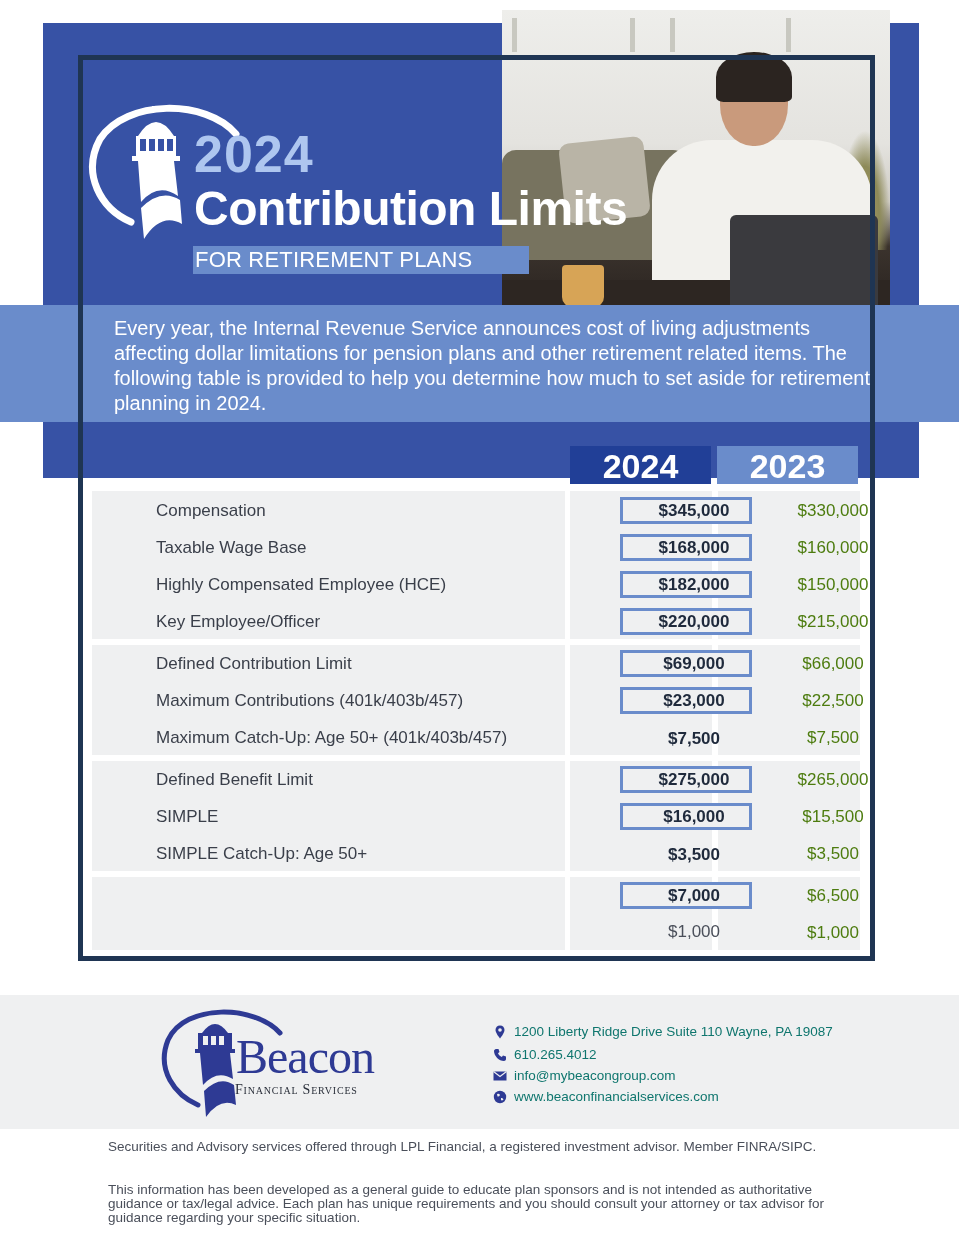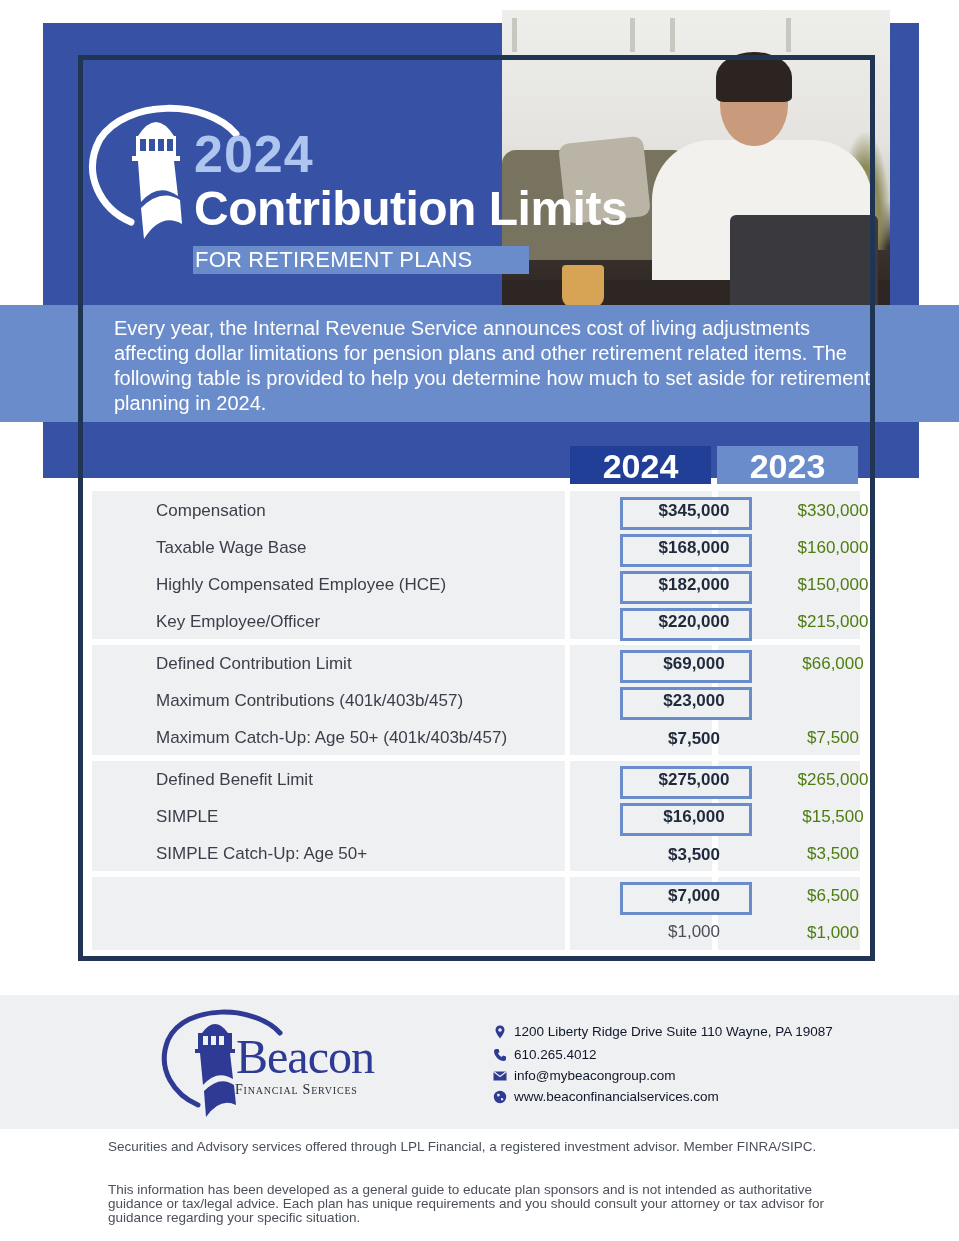"$345,000" .row .v24 { height: 33px -> 27px }
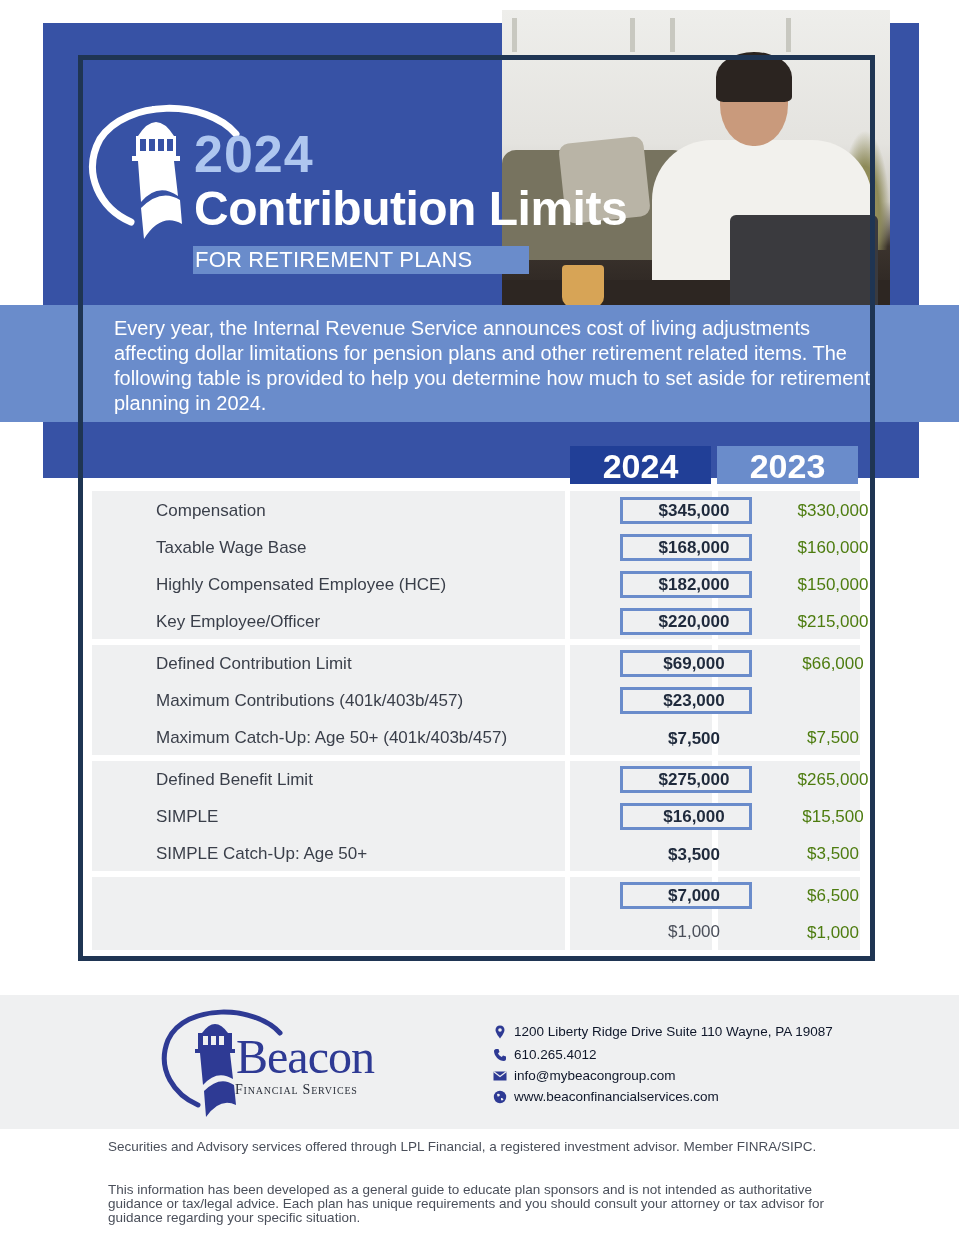"$22,500" span.v23 { html: none -> <span>$22,500</span> }
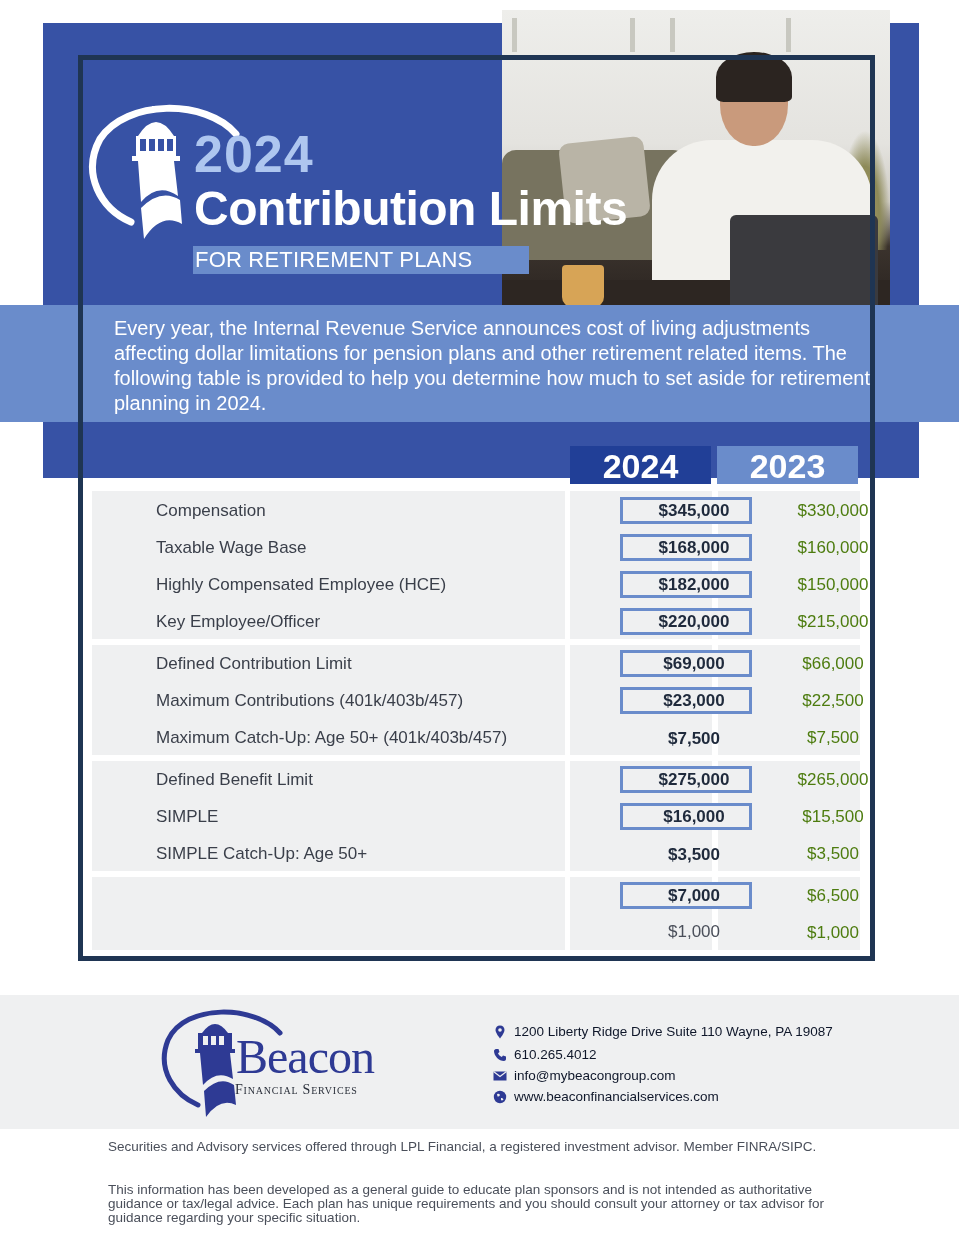"1200 Liberty Ridge Drive Suite" .contact { color: #0f172a -> #0f766e }
